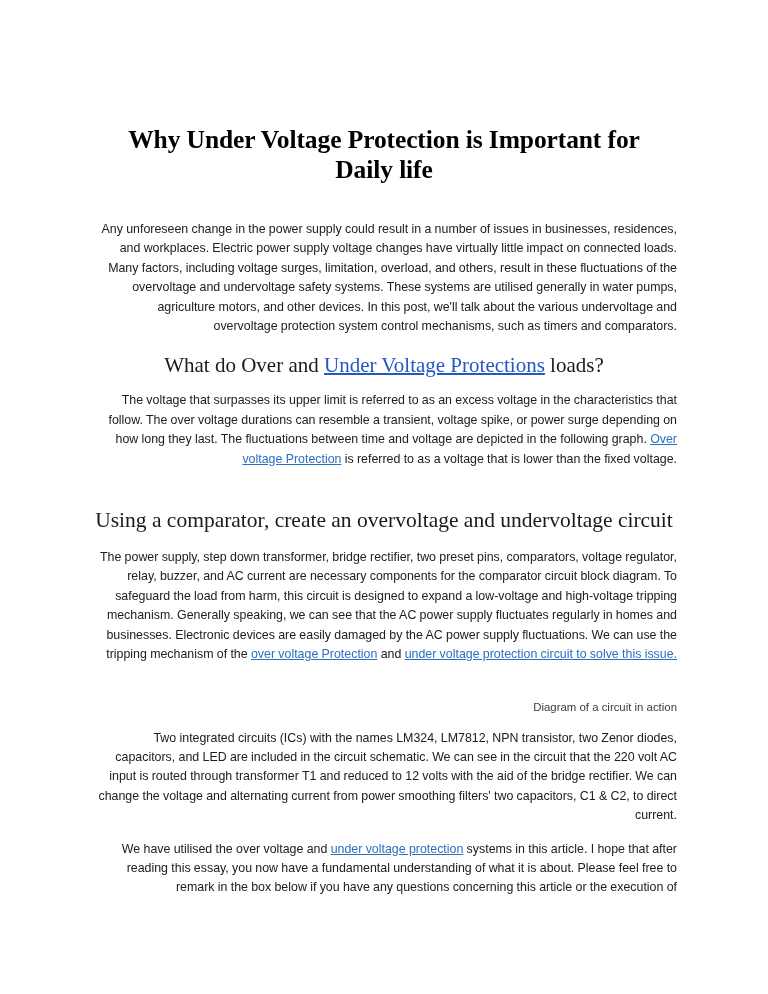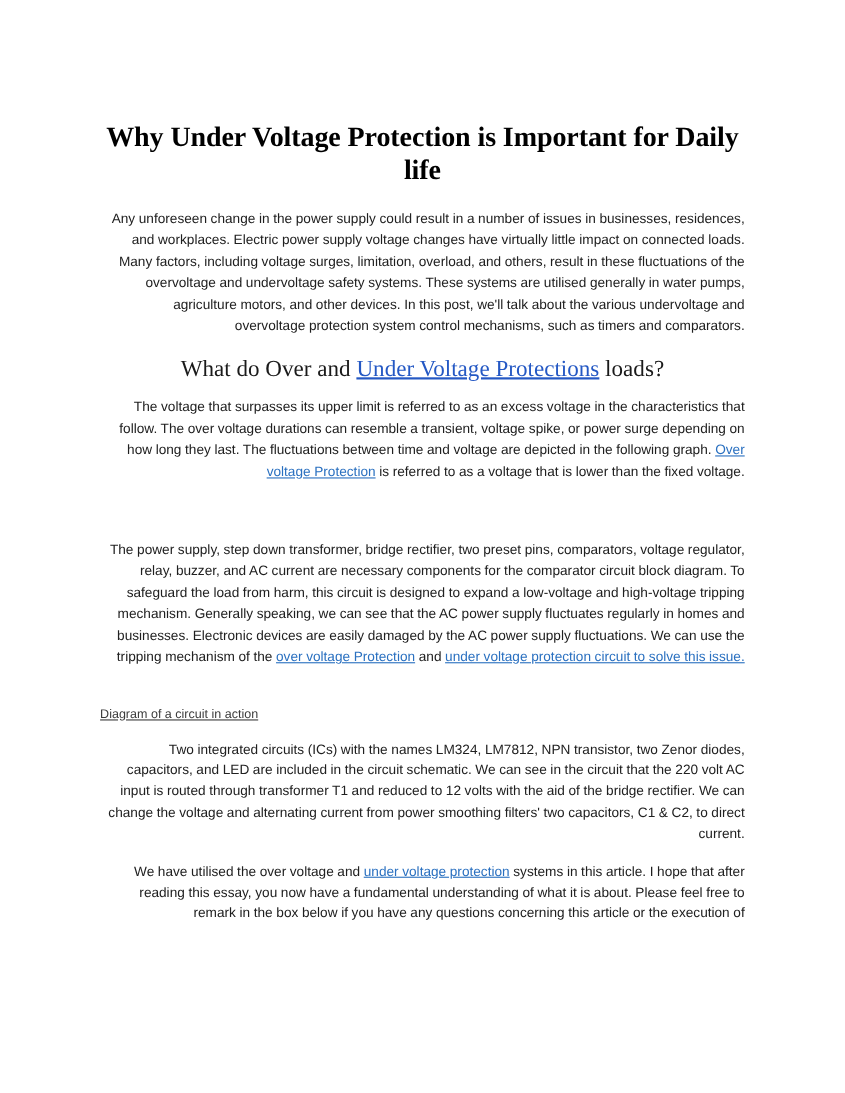"Why Under Voltage Protection is" .doc-title { margin: 0 -> 15px }
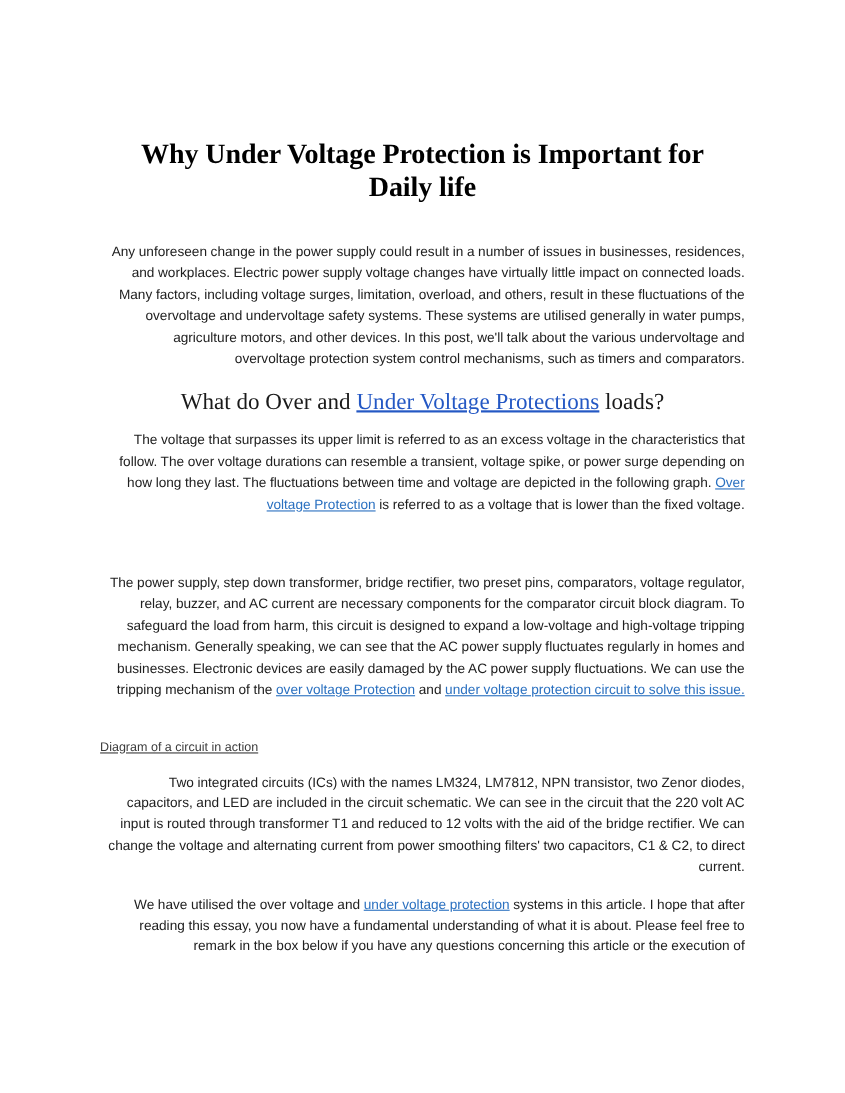"Using a comparator, create an" h2.h2-serif { html: none -> <h2><span>Using a comparator, create an overvoltage and undervoltage circuit</span></h2> }
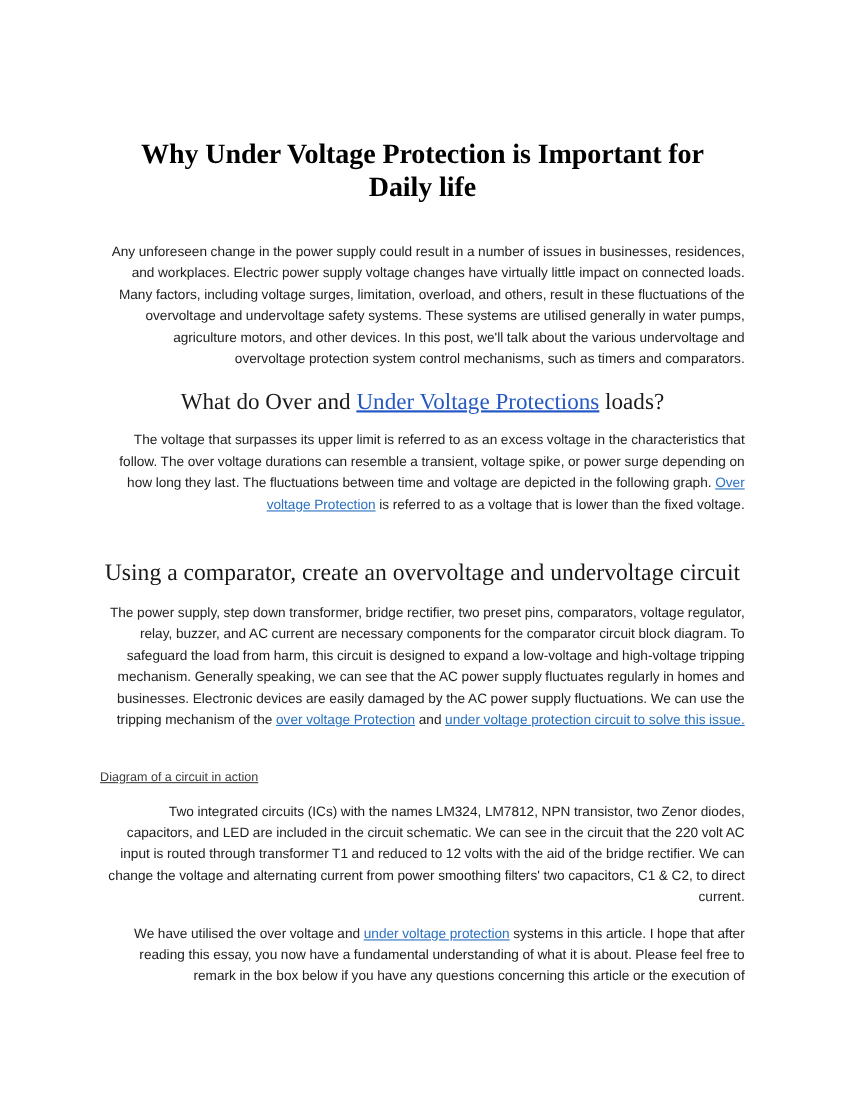"Diagram of a circuit in" .caption { text-align: left -> right; text-decoration: underline -> none }
